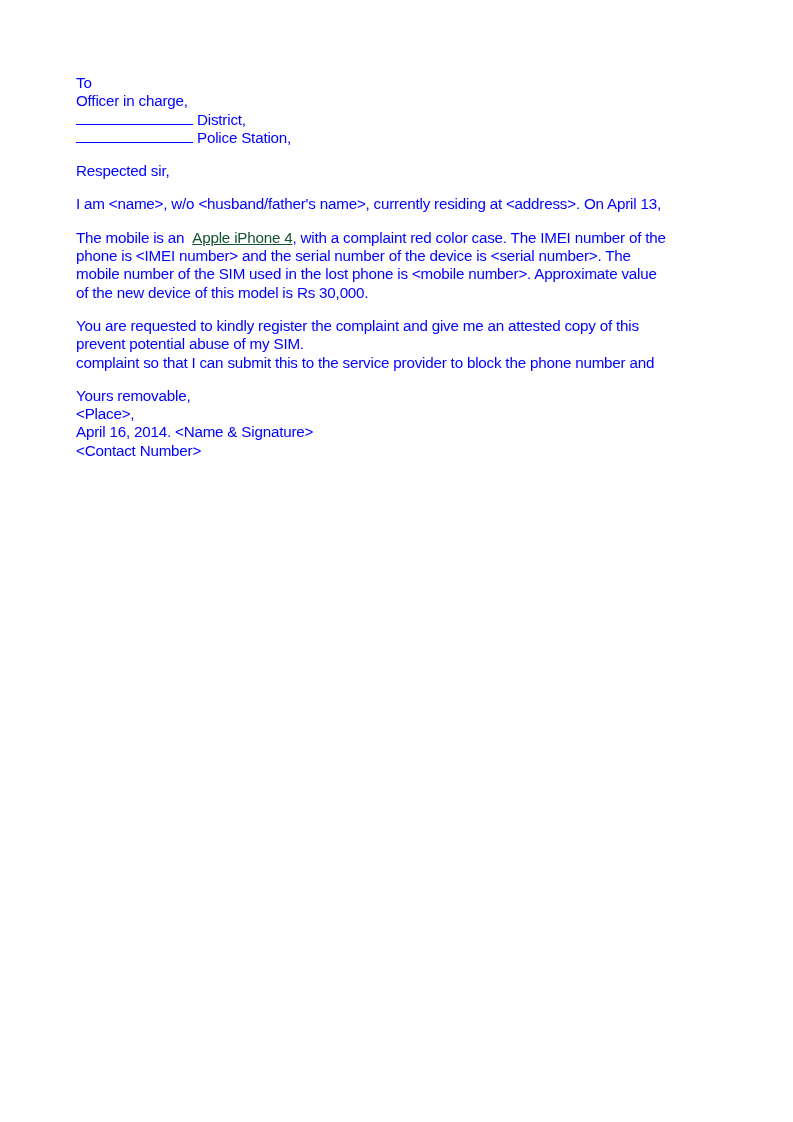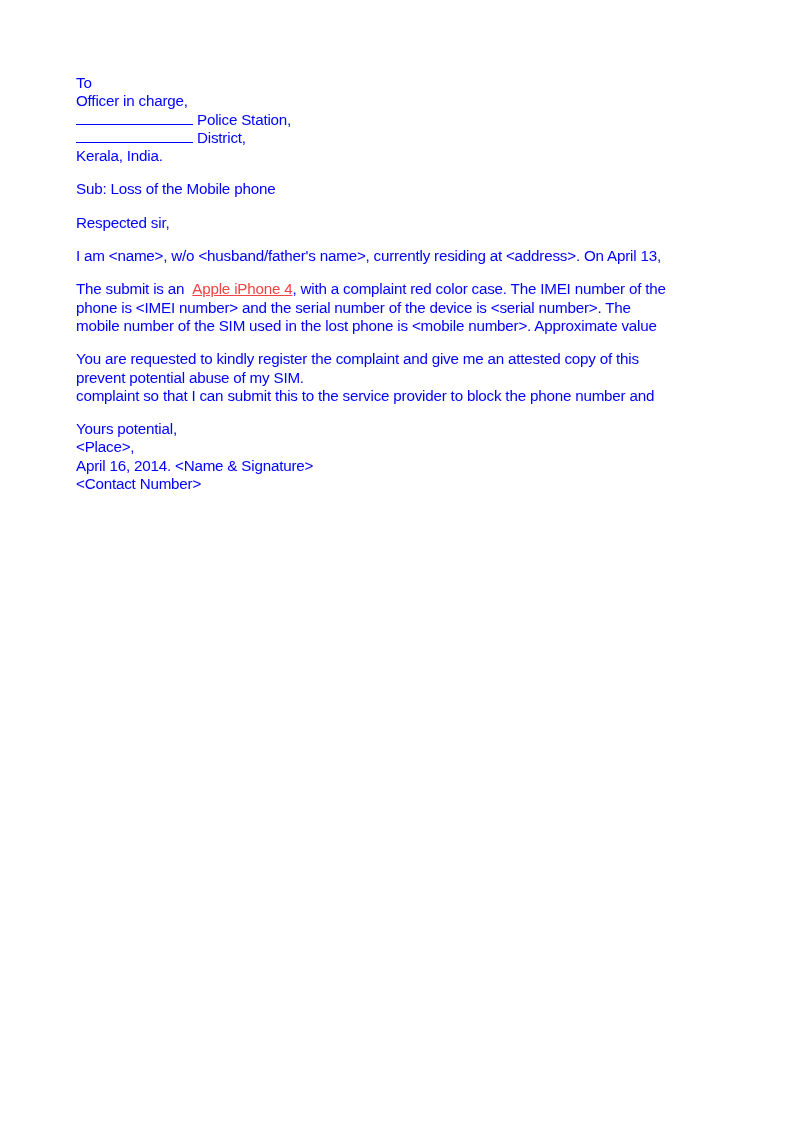"Police Station," span.line { order: before "District," -> after "District," }
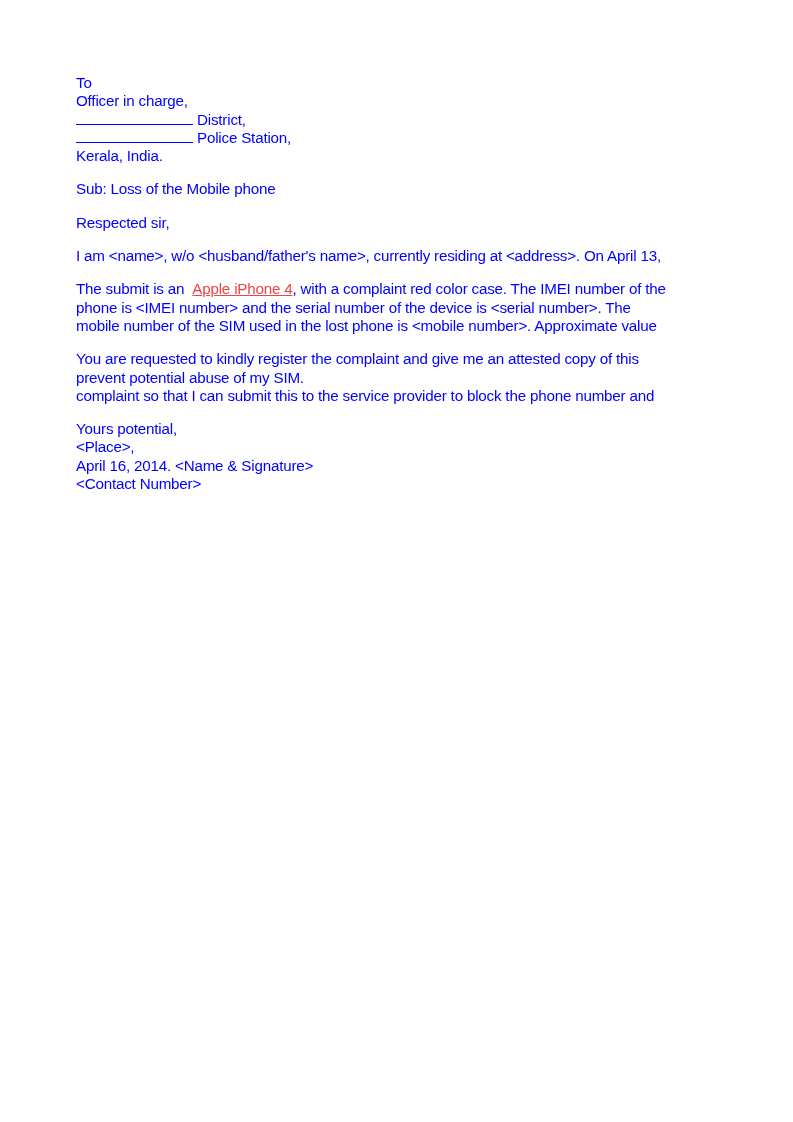"Kerala, India." span.line { html: <span>Kerala, India.</span> -> none }
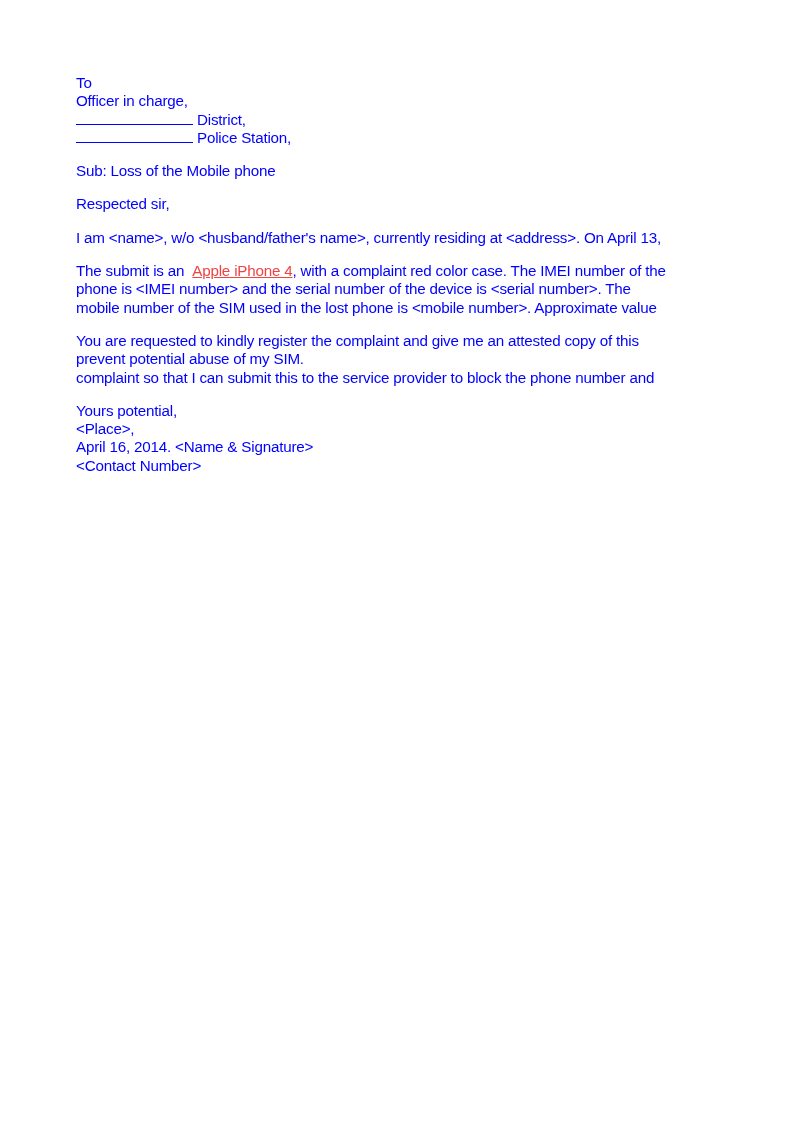"Sub: Loss of the Mobile" div.para { html: <div> <span>Sub: Loss of the Mobile phone</span> </div> -> none }
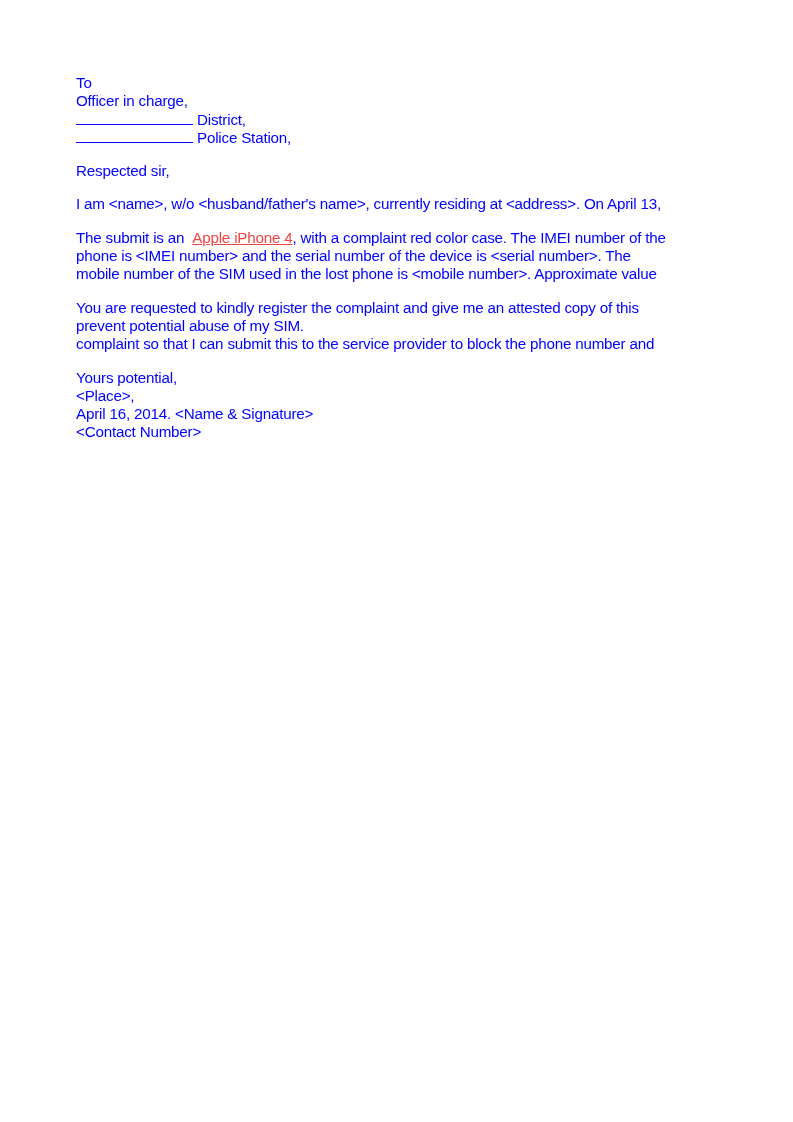"The submit is an" span { text: submit -> mobile }
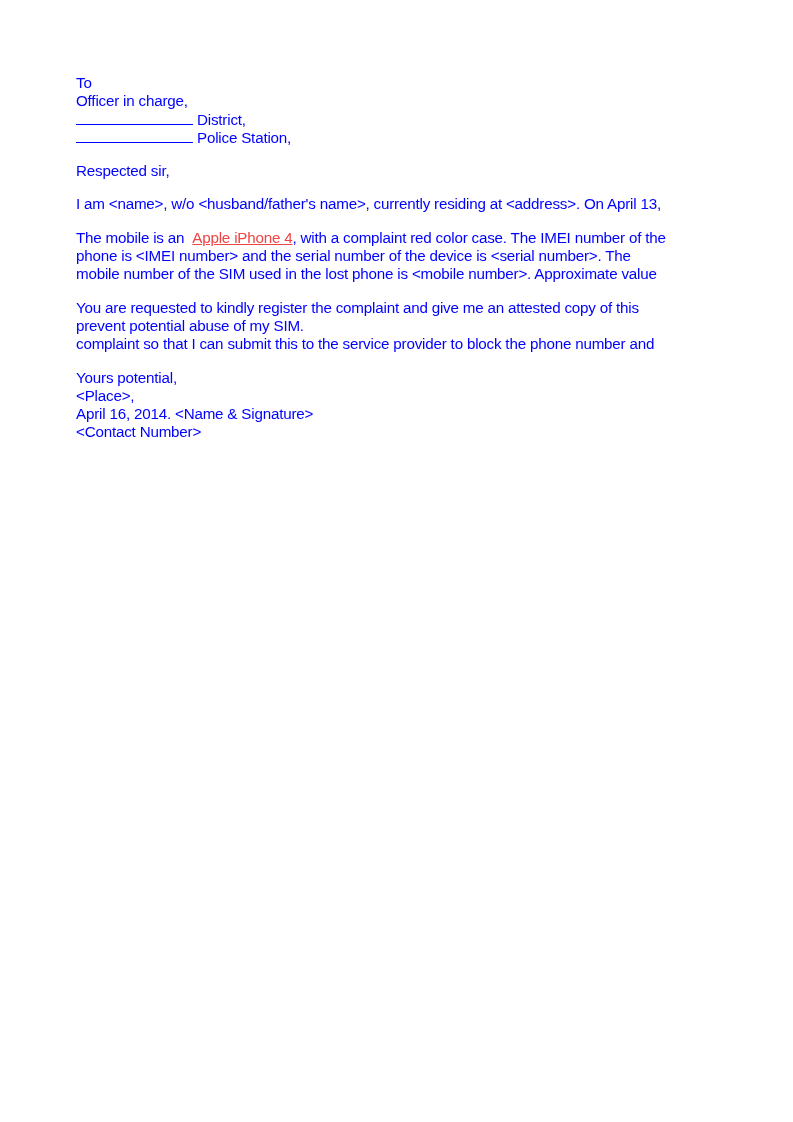"Apple iPhone 4" a.link { color: #ef4444 -> #14532d }
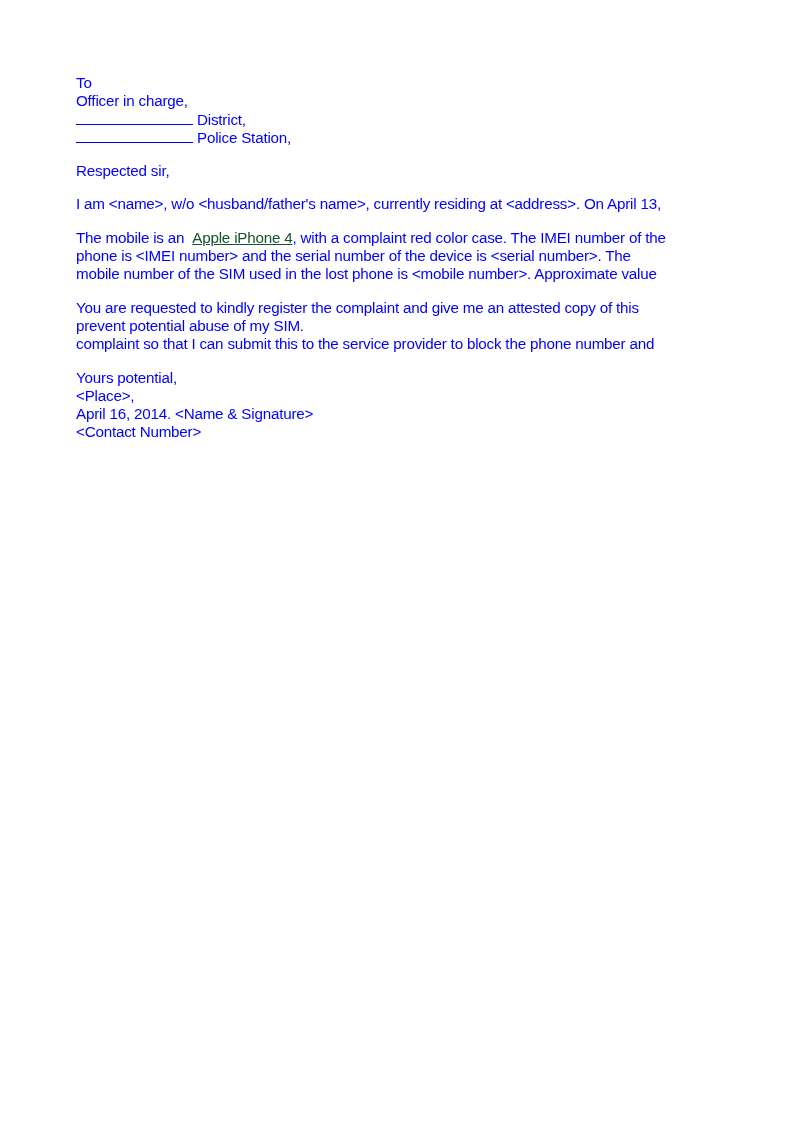"of the new device of" span.line { html: none -> <span>of the new device of this model is Rs 30,000.</span> }
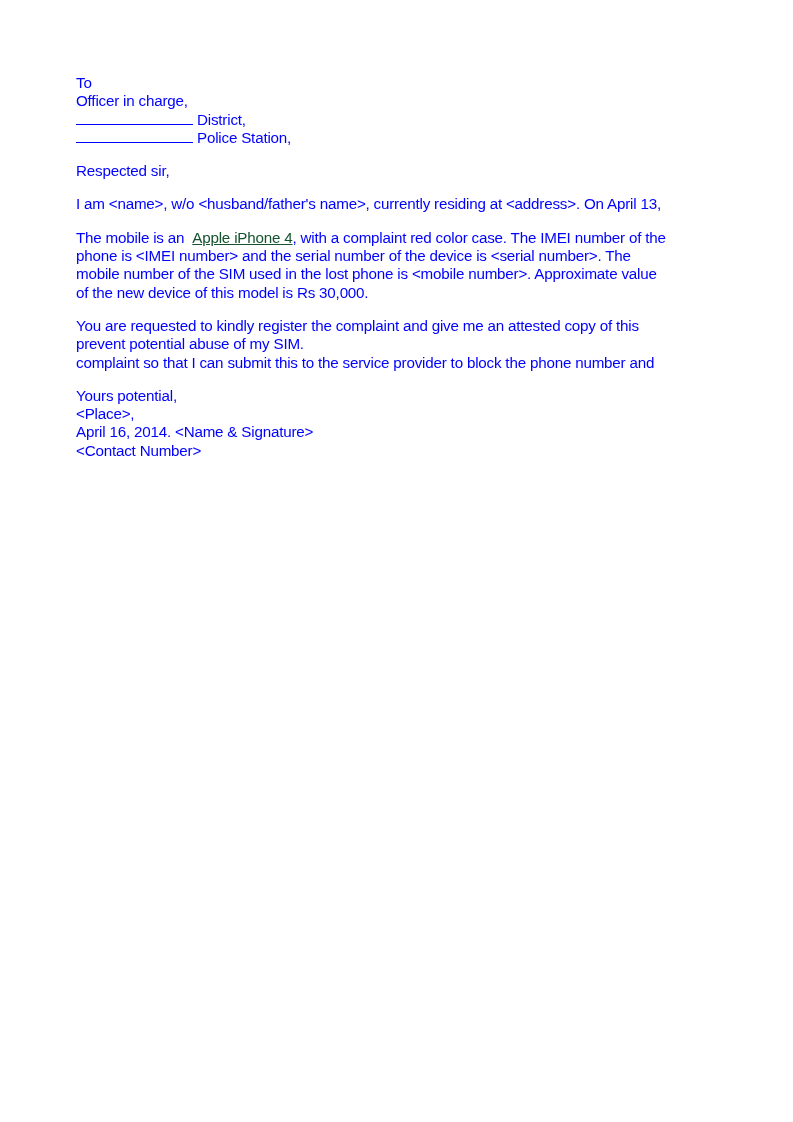"Yours potential," span.line { text: potential -> removable }
